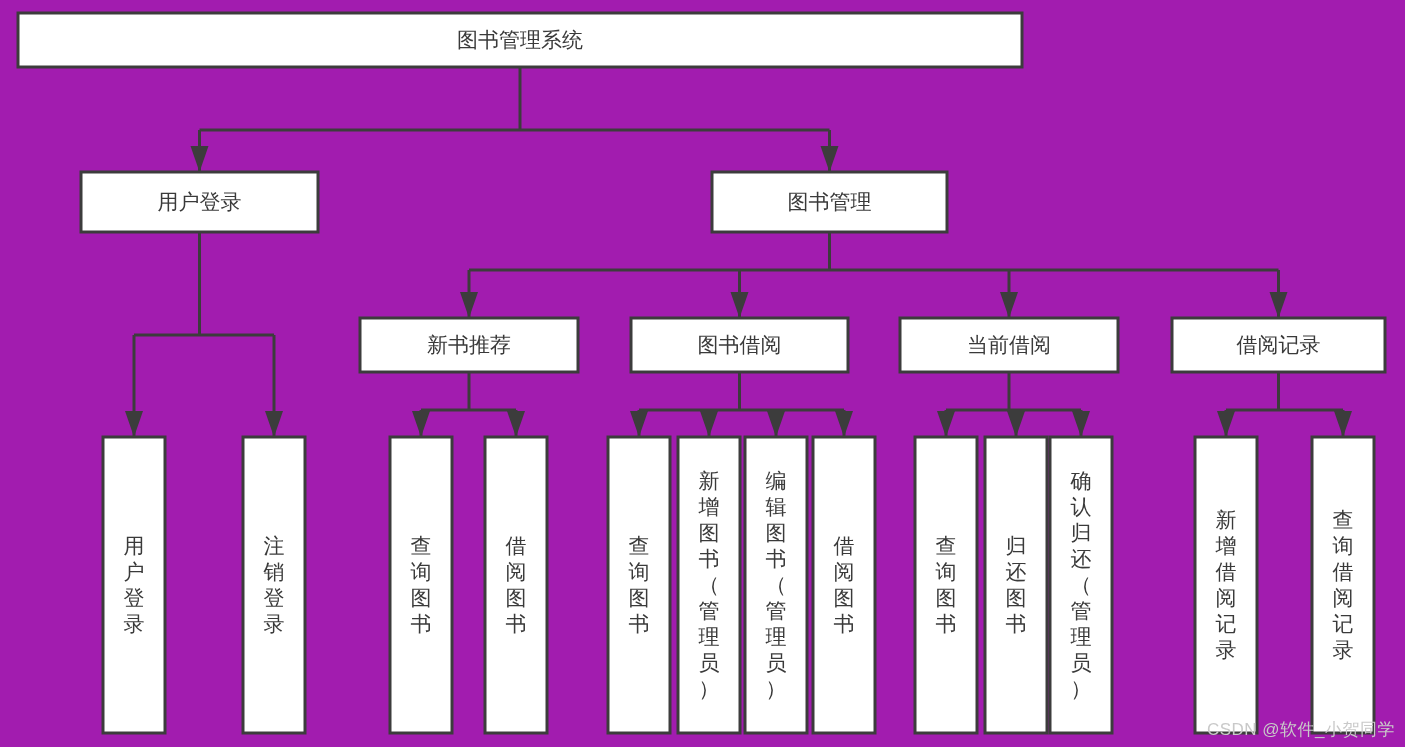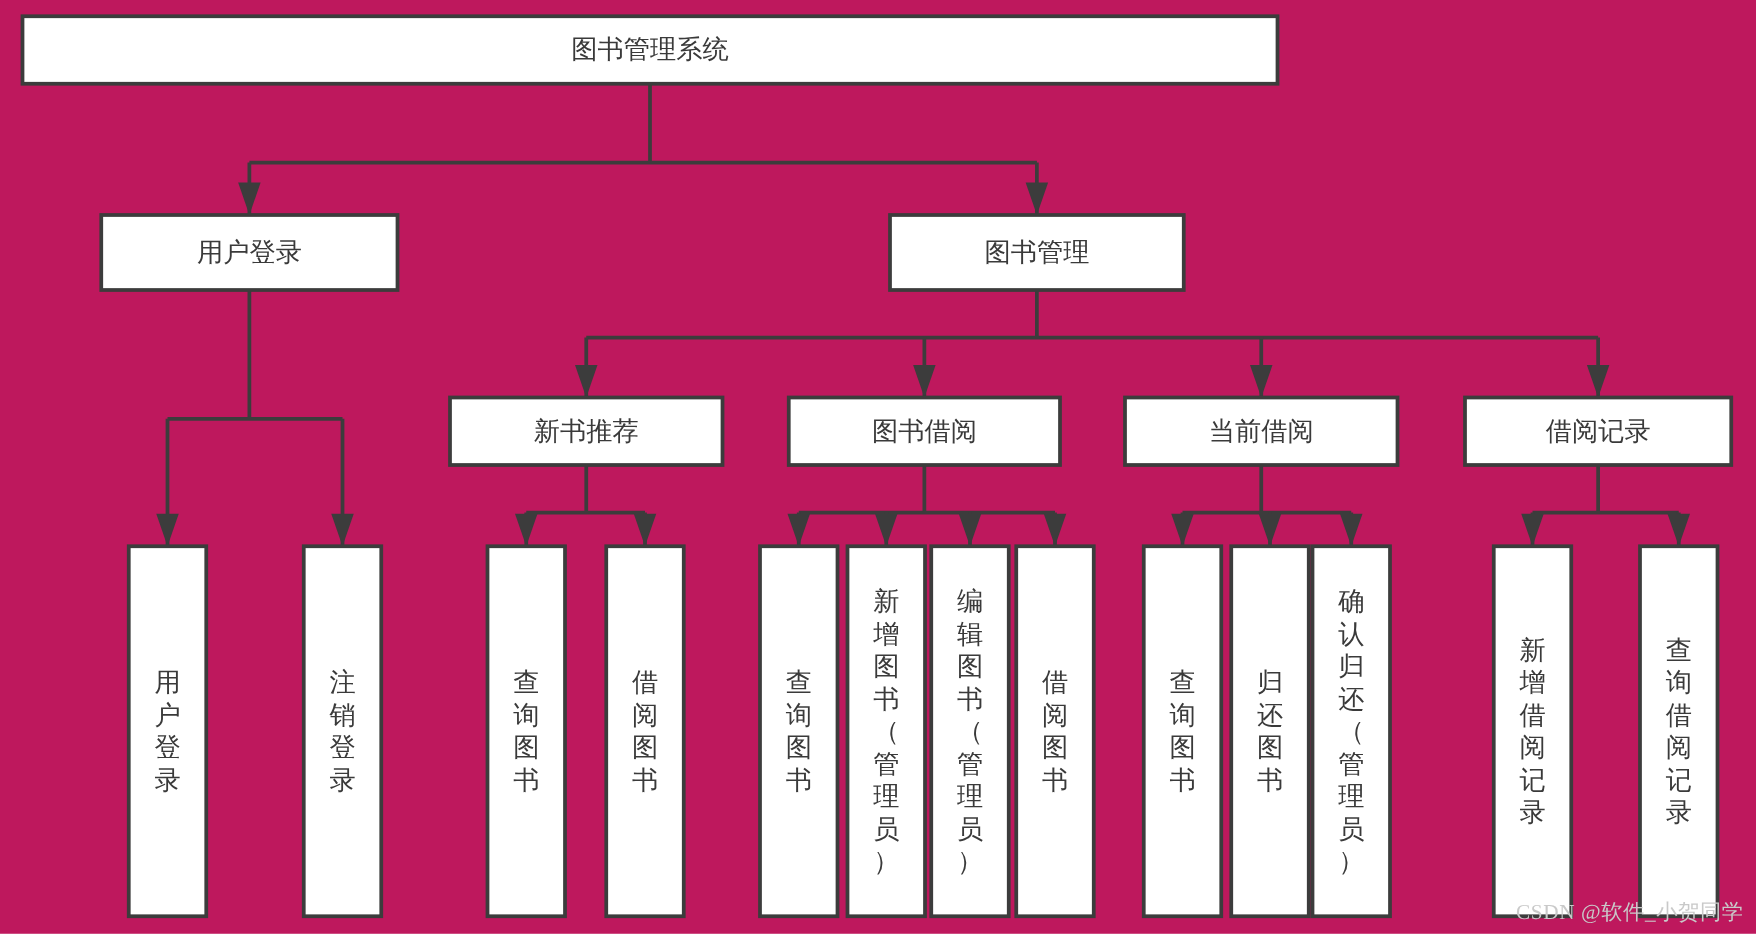"图书管理系统" #diagram-root { background: #be185d -> #a21caf }
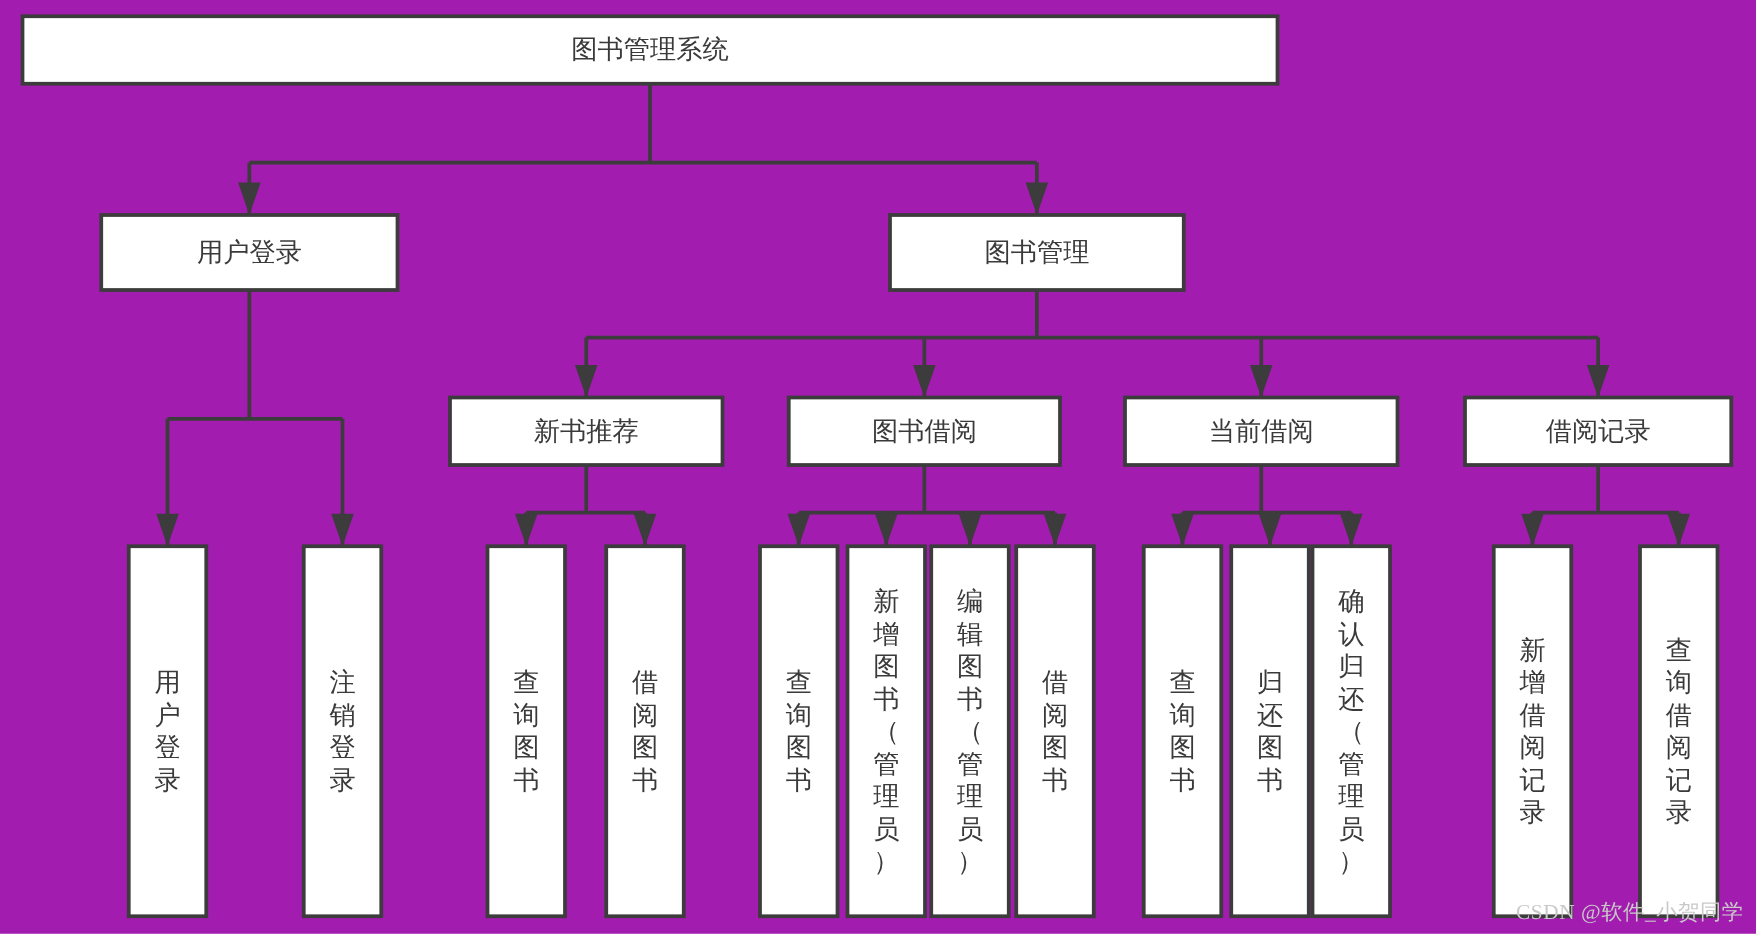"CSDN @软件_小贺同学" .watermark-text { font-family: Liberation Serif, serif -> Liberation Sans, sans-serif }
